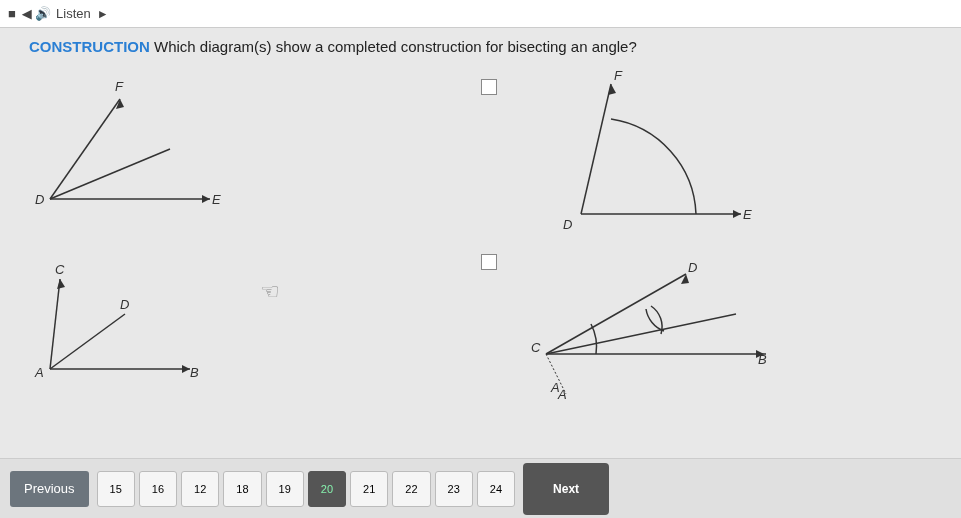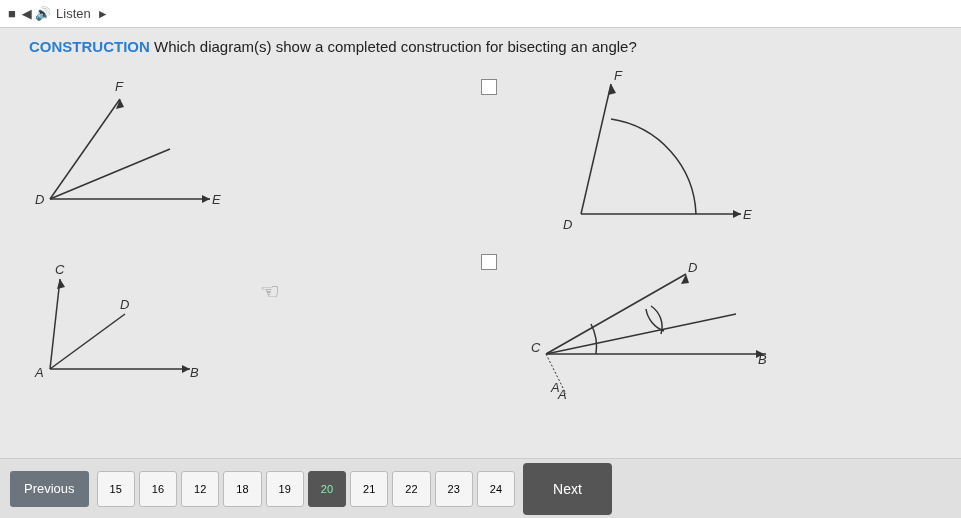"Next" .nav-btn.next-btn { font-size: 14px -> 12px; font-weight: none -> bold }
